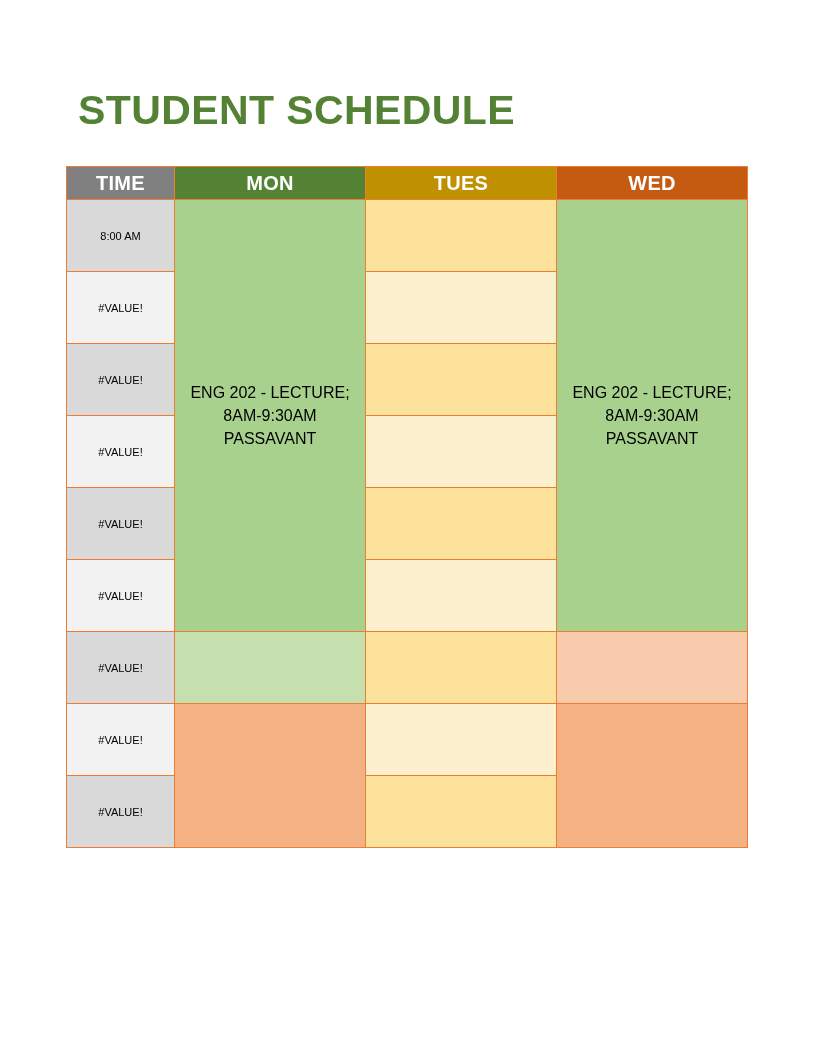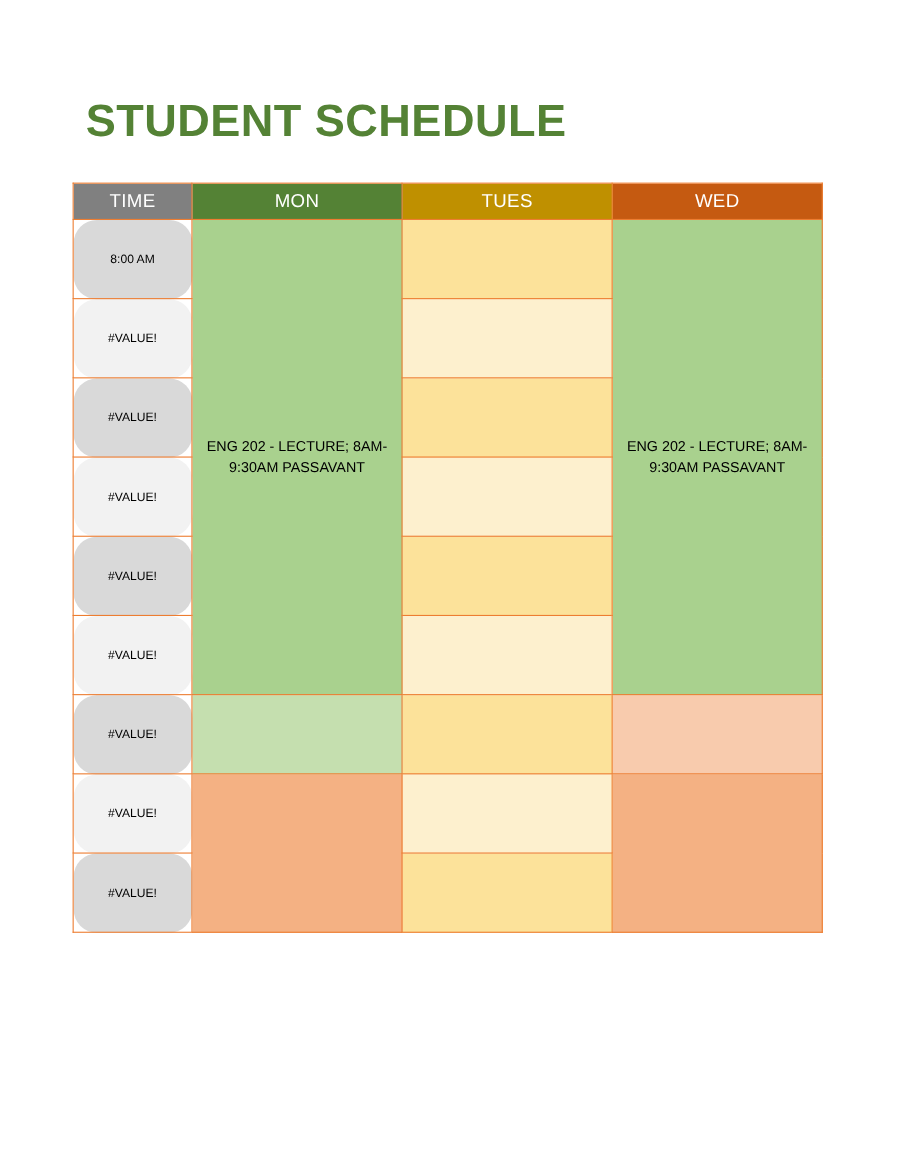"TIME" .schedule thead th { font-size: 17px -> 20px; font-weight: normal -> bold }
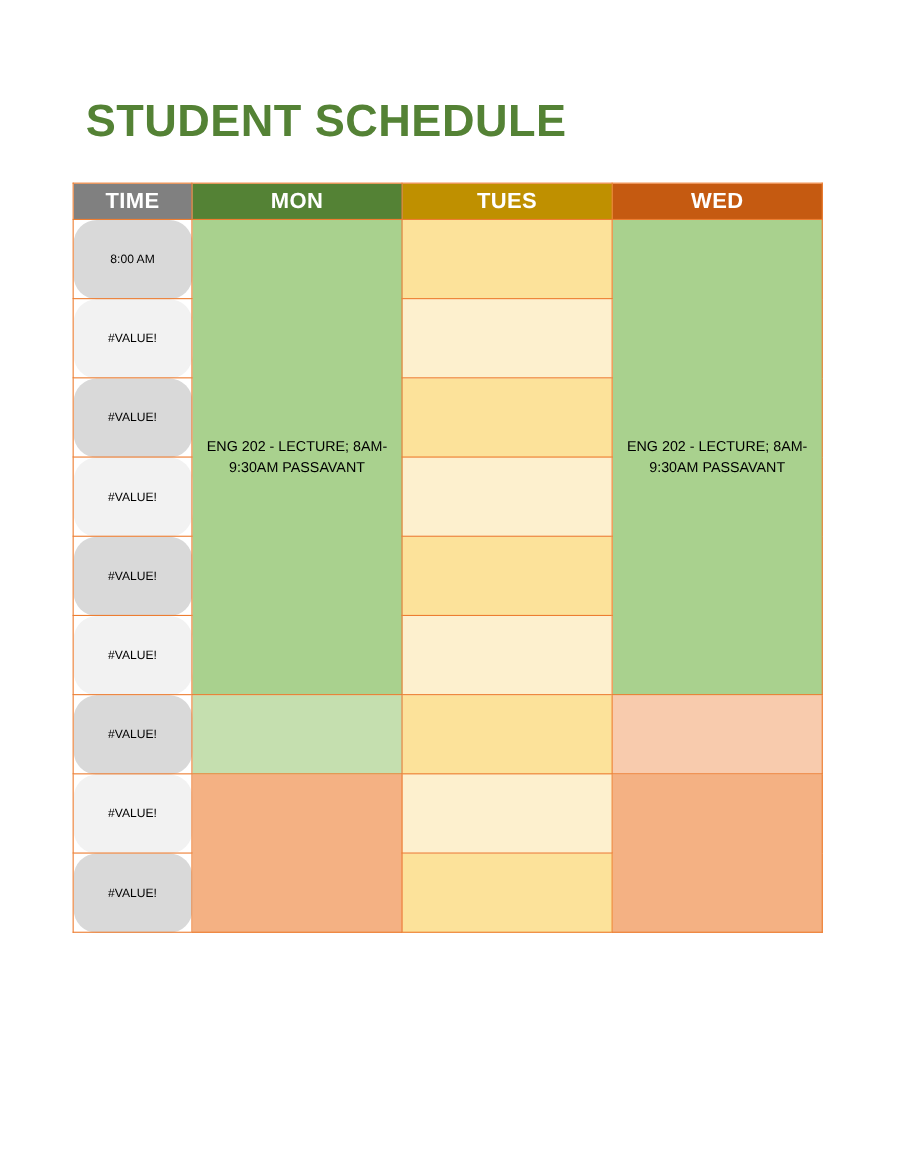"8:00 AM" td.time { border-radius: 21px -> none }
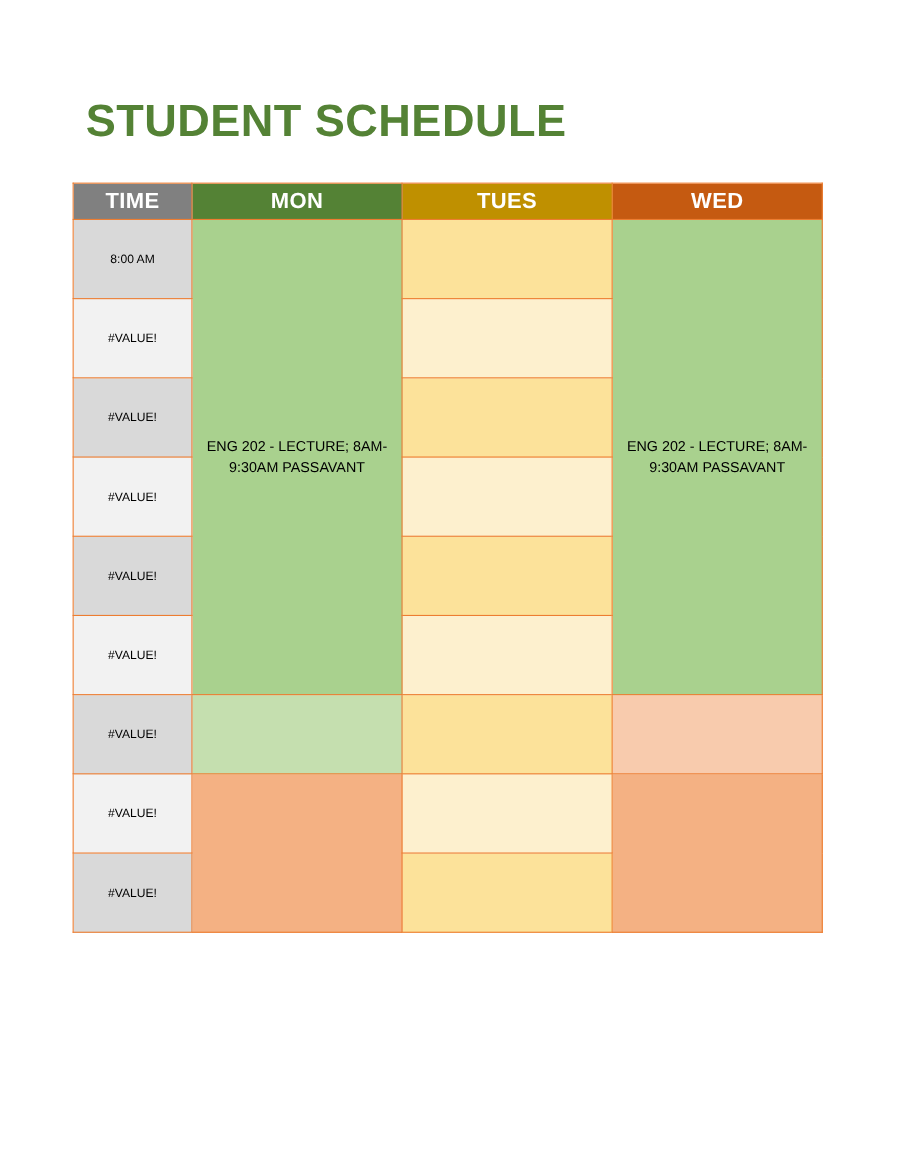"ENG 202 - LECTURE; 8AM-9:30AM" .course-text { font-size: 13px -> 16px }
